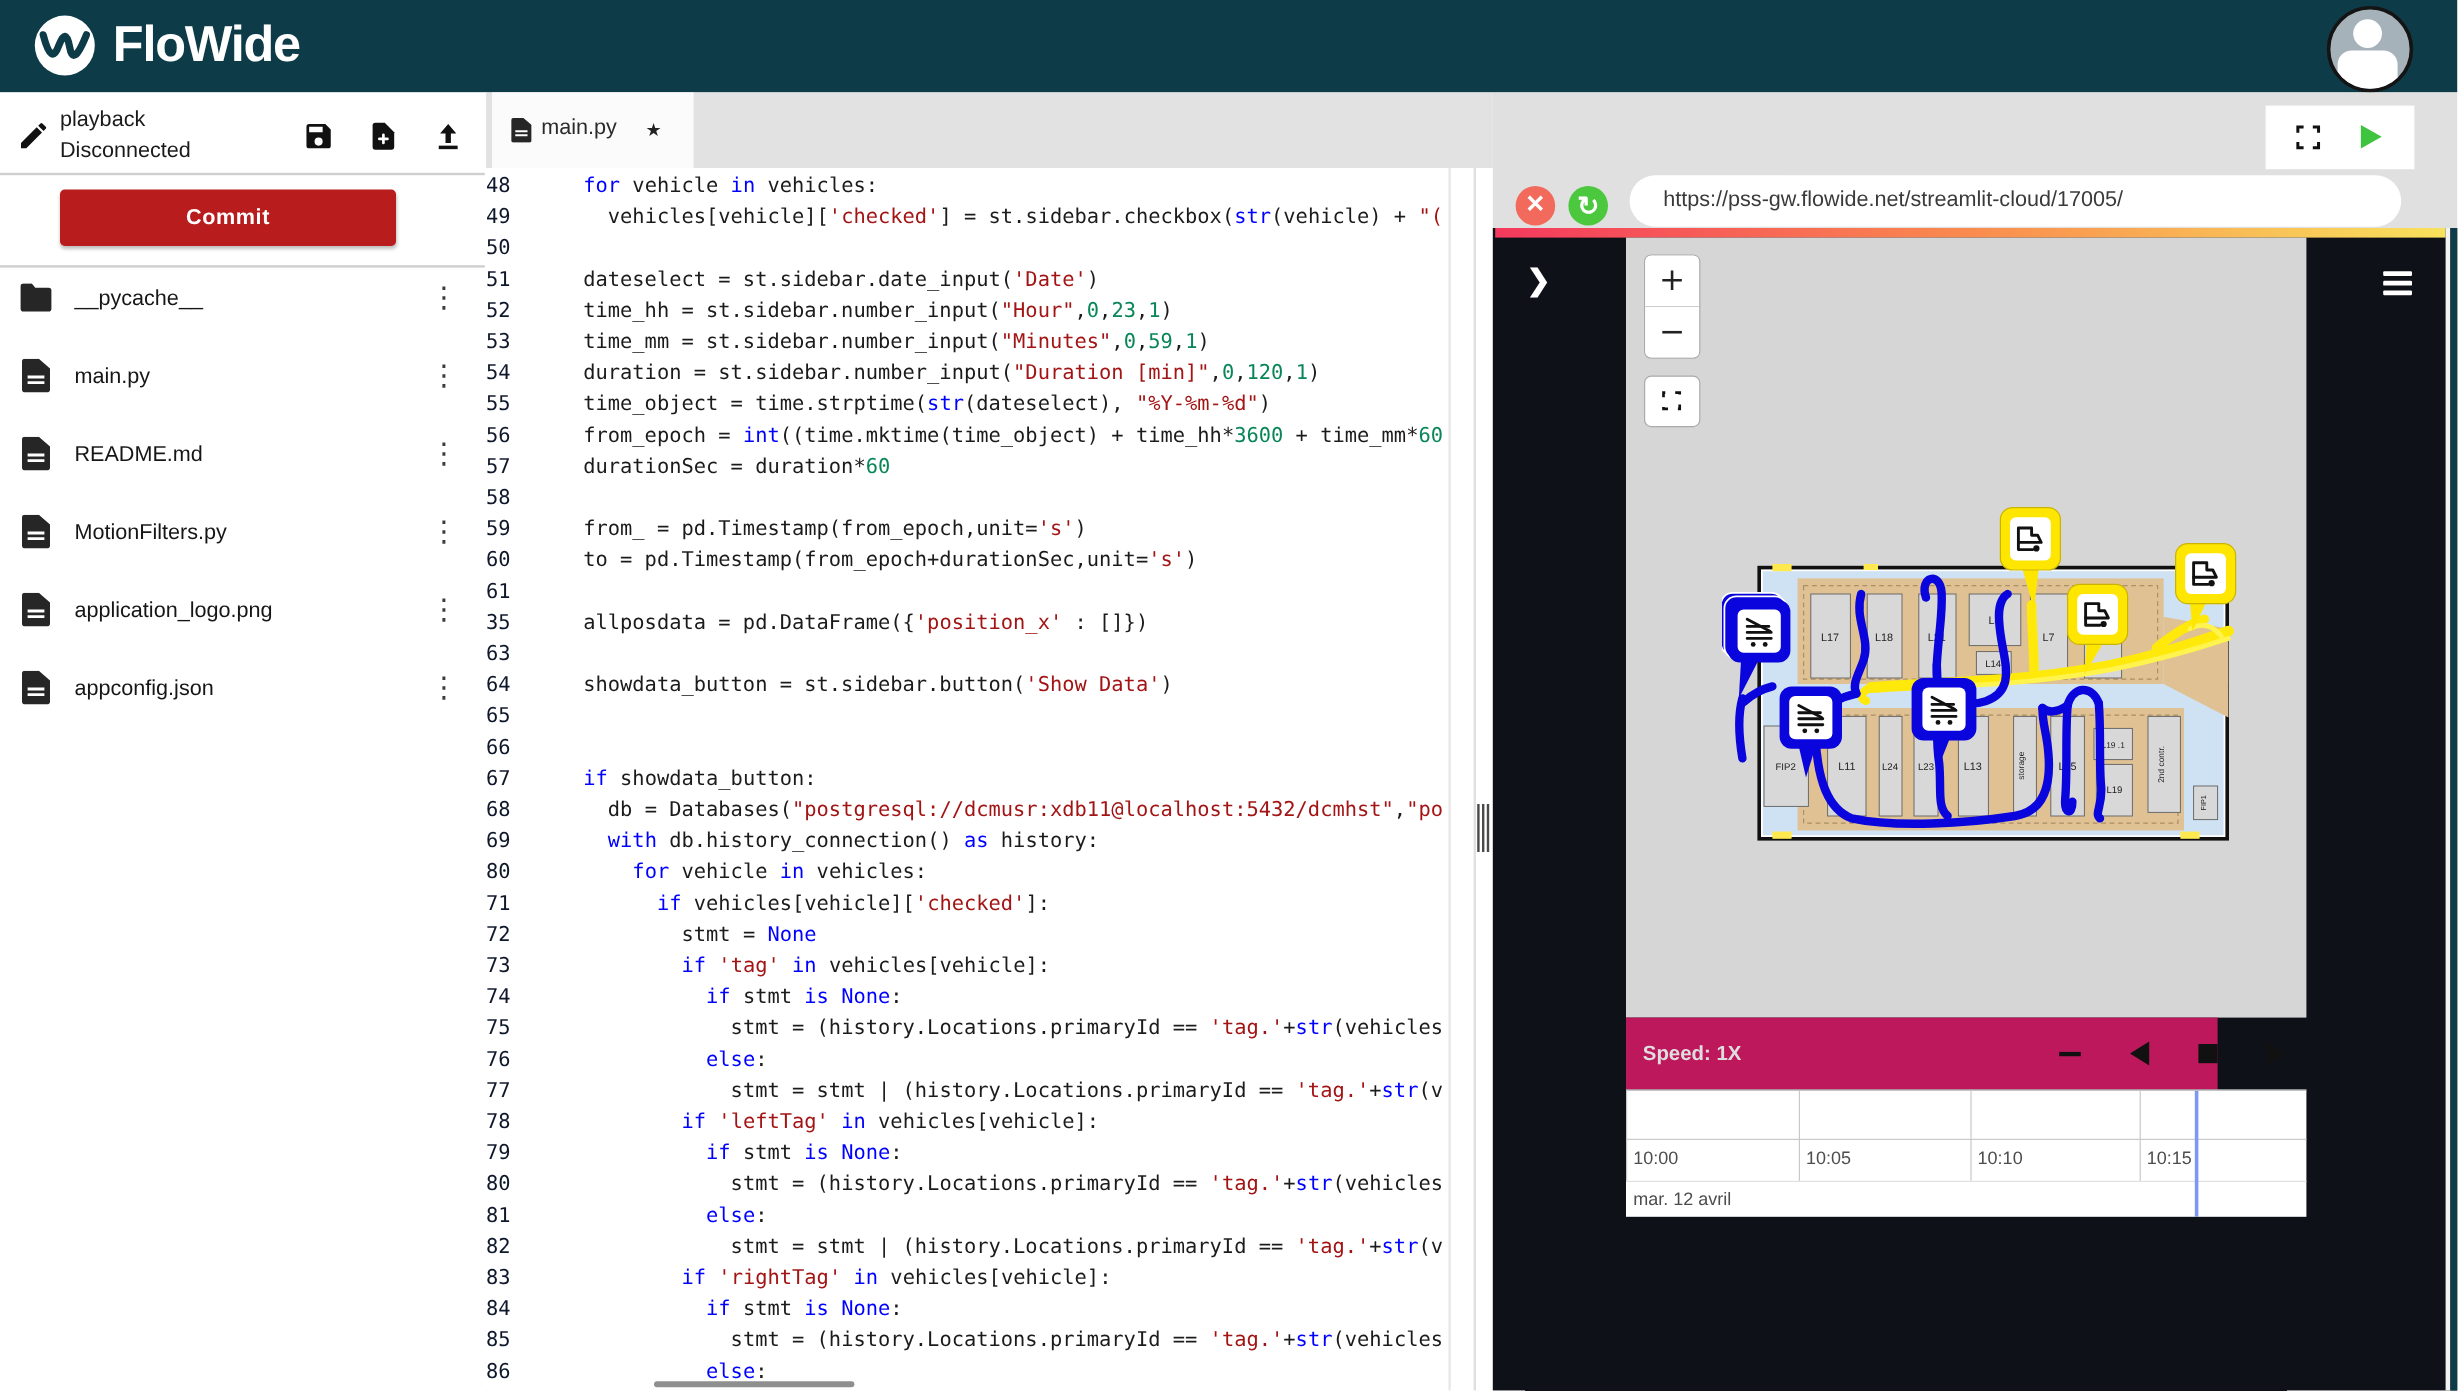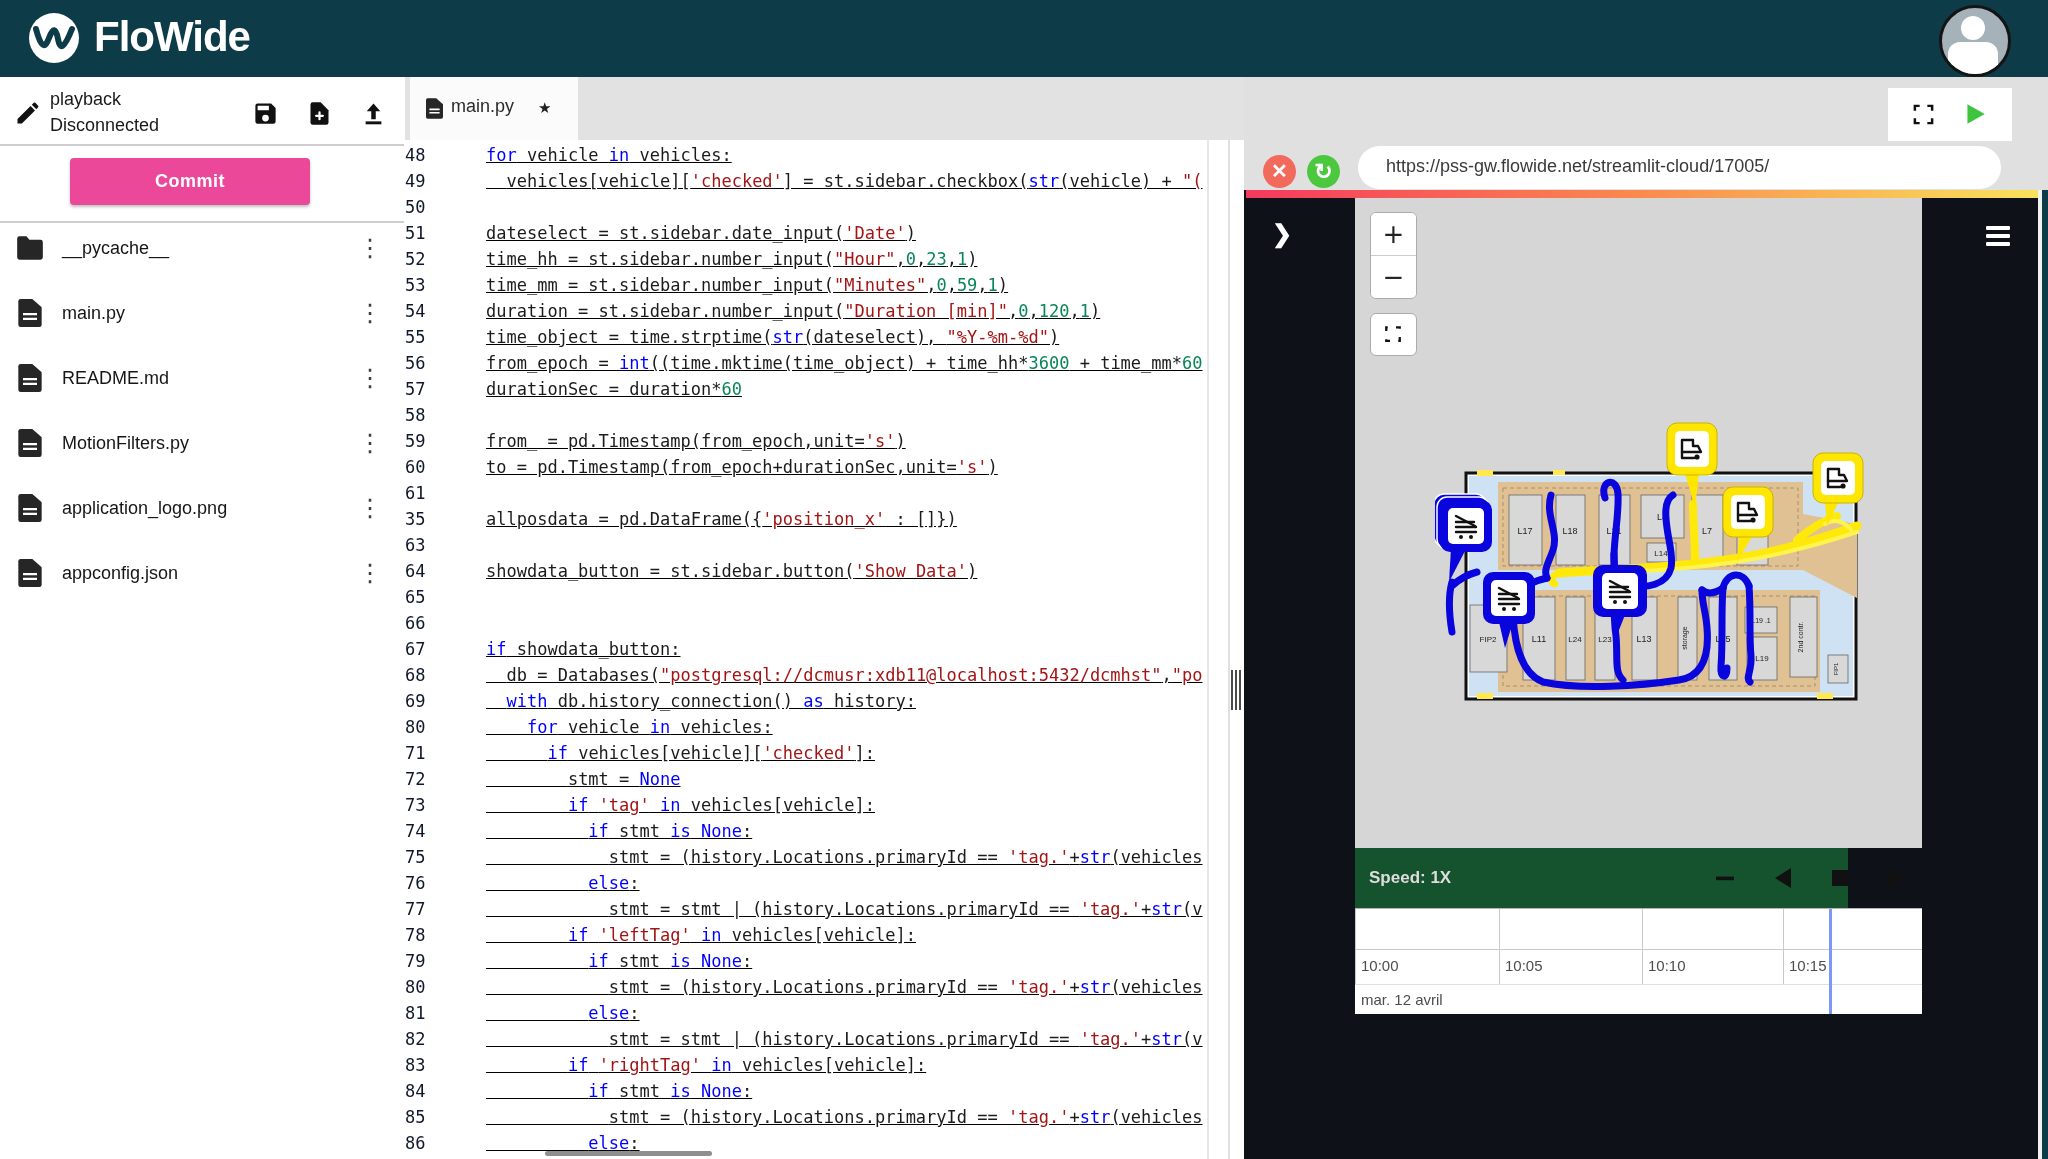"for vehicle in vehicles:" .ct { text-decoration: underline -> none }
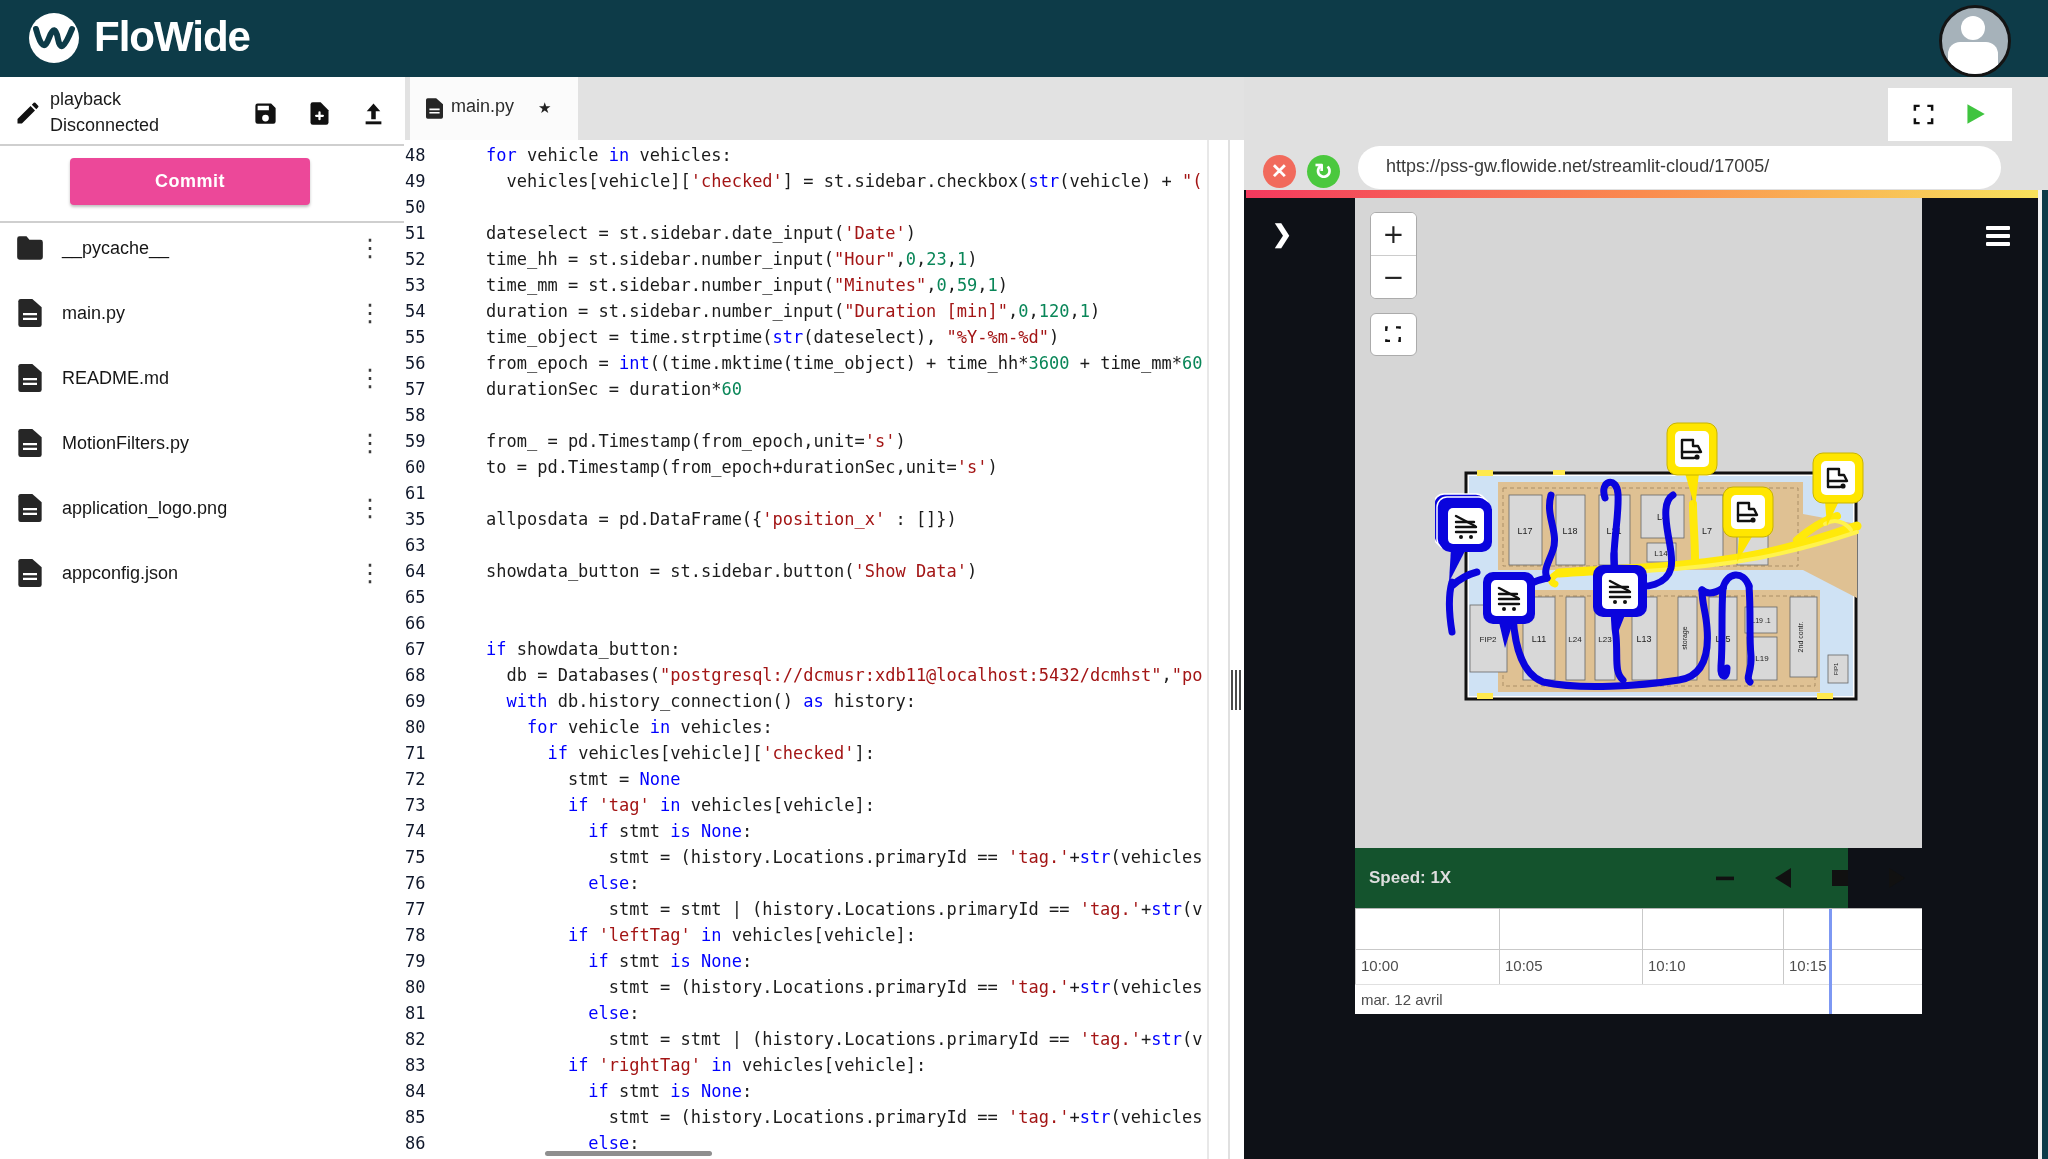"Commit" .commit { background: #ec4899 -> #b91c1c; left: 70px -> 50px; width: 240px -> 280px }
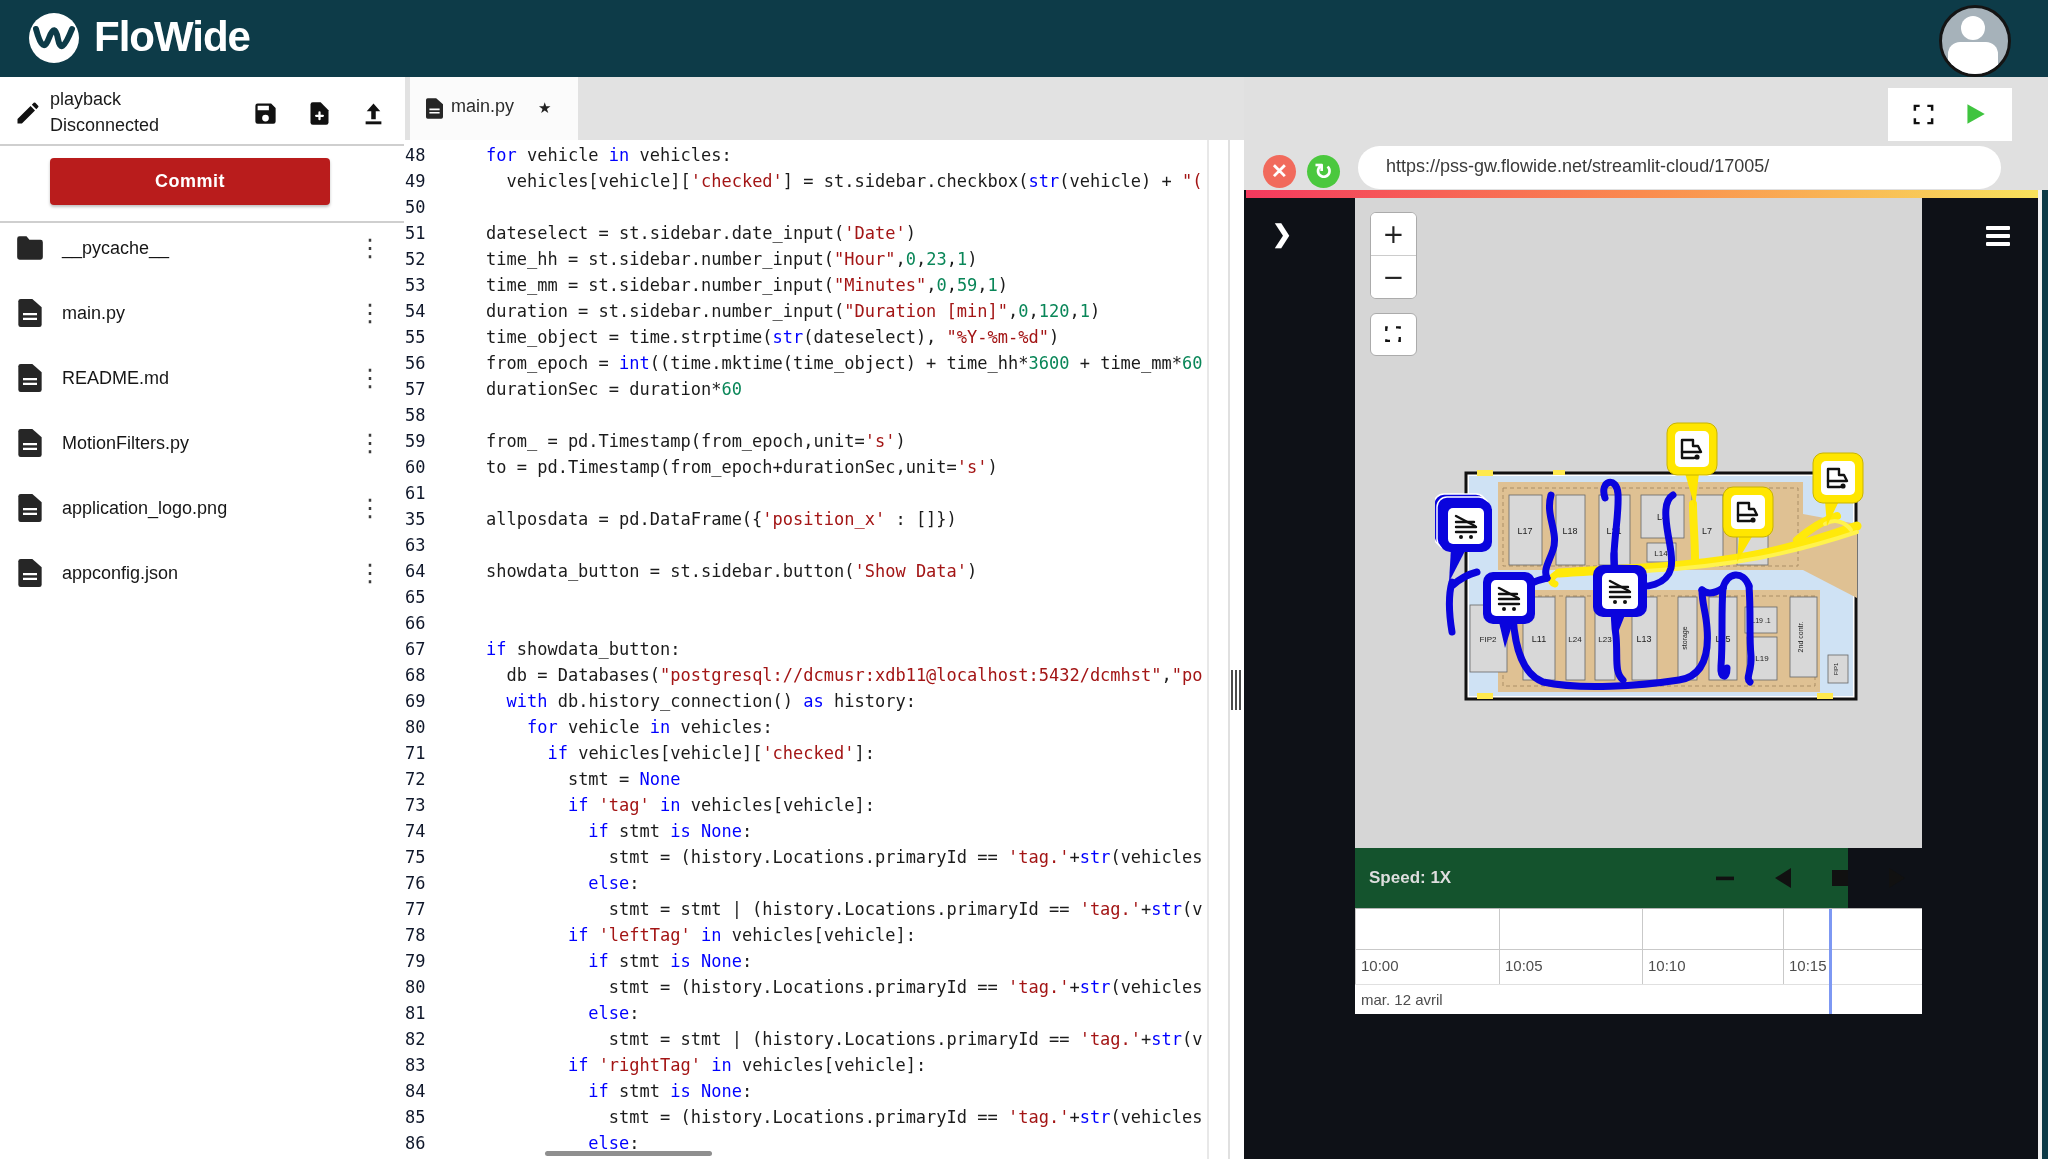"Speed: 1X" .ctrl { background: #14532d -> #be185d }
